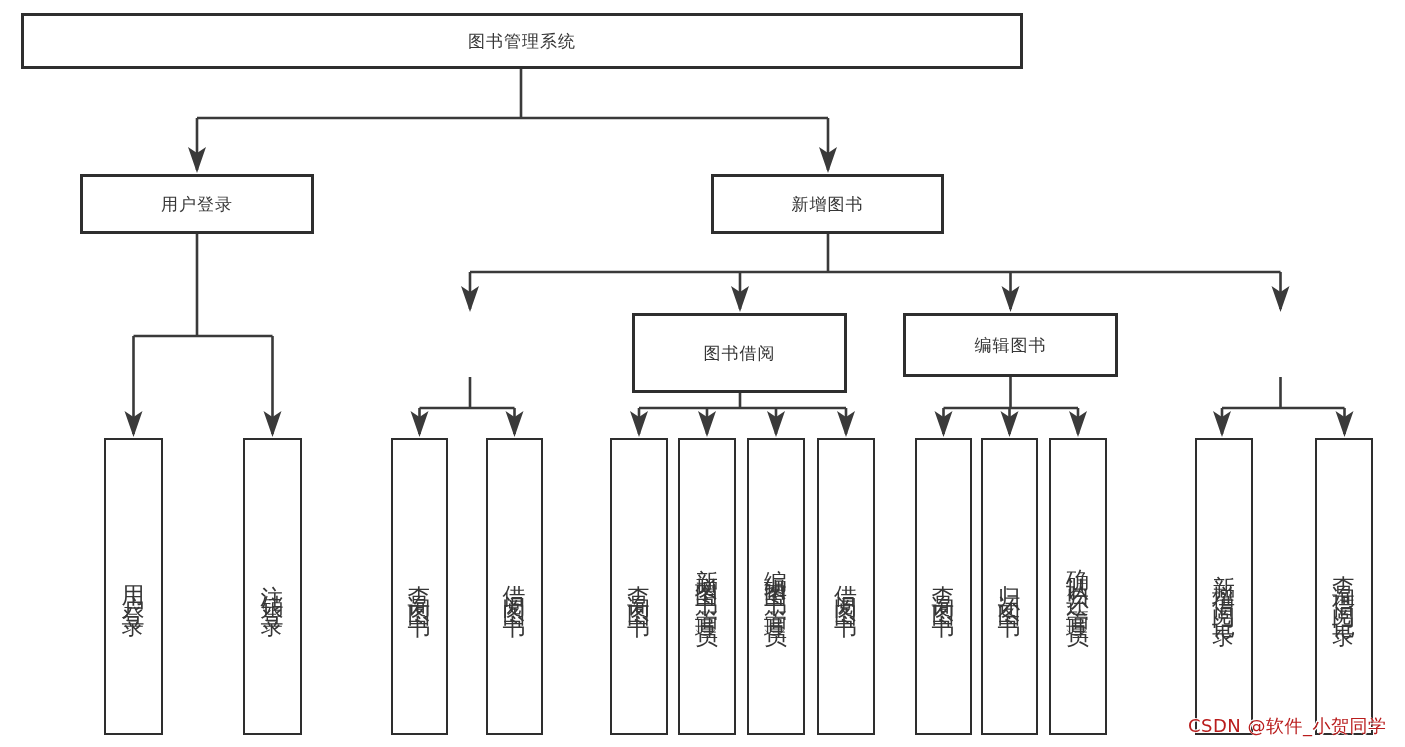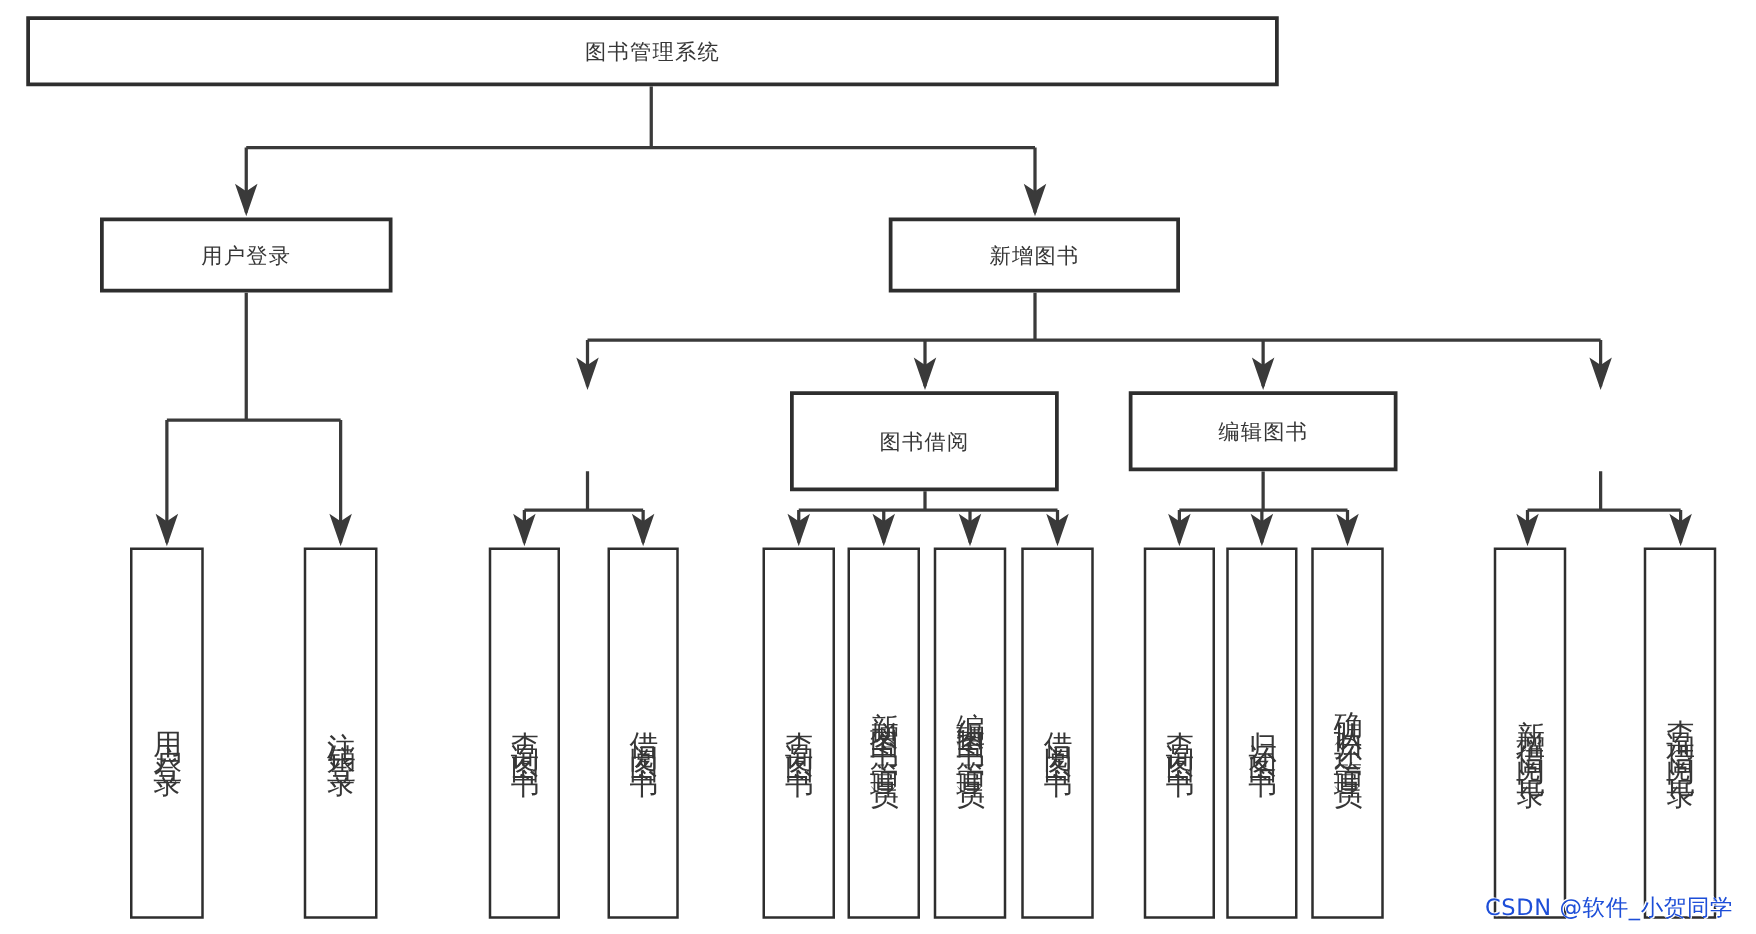"CSDN @软件_小贺同学" .watermark { color: #1d4ed8 -> #b91c1c }
